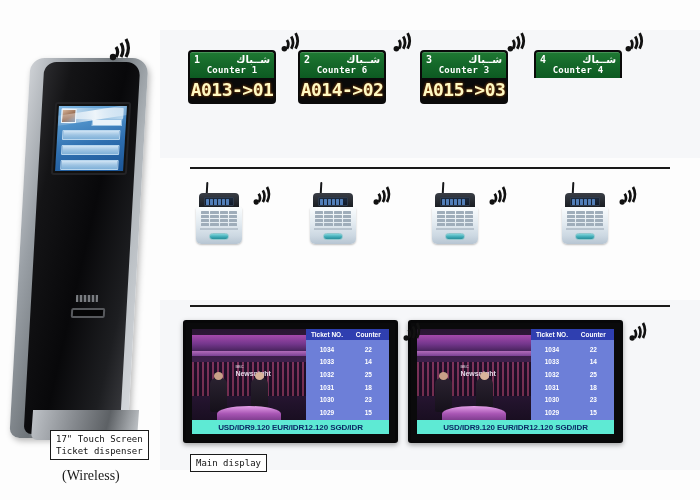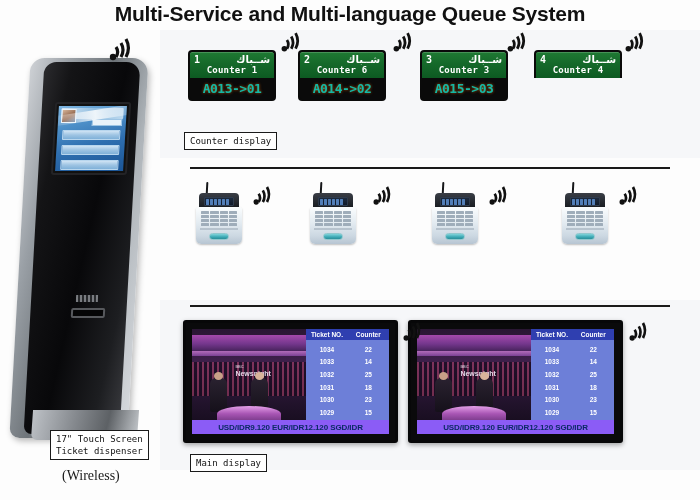"Multi-Service and Multi-language Queue" div { html: <div>Multi-Service and Multi-language Queue System</div> -> none }
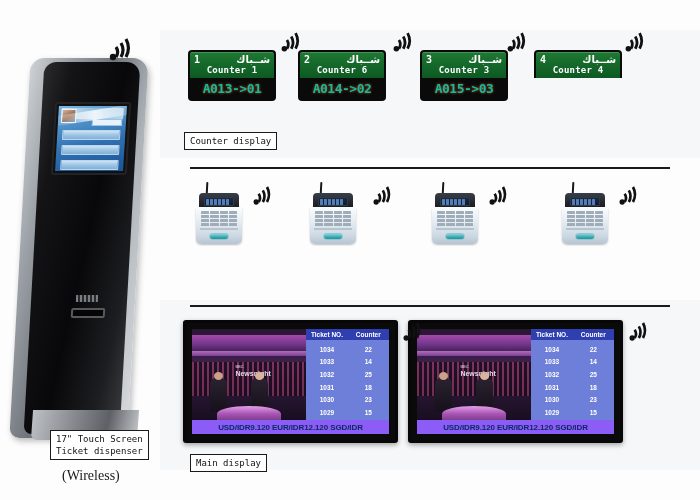"A013" .cdisp .led { color: #14b8a6 -> #fef9c3; font-size: 13px -> 18px }
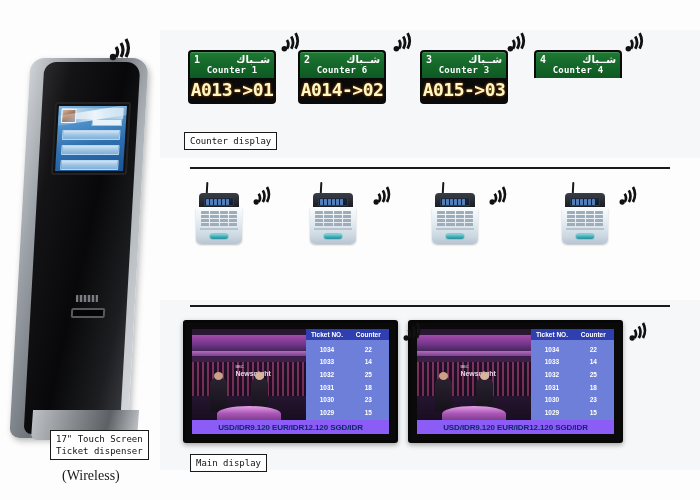"Counter display" div.caption { html: <div>Counter display</div> -> none }
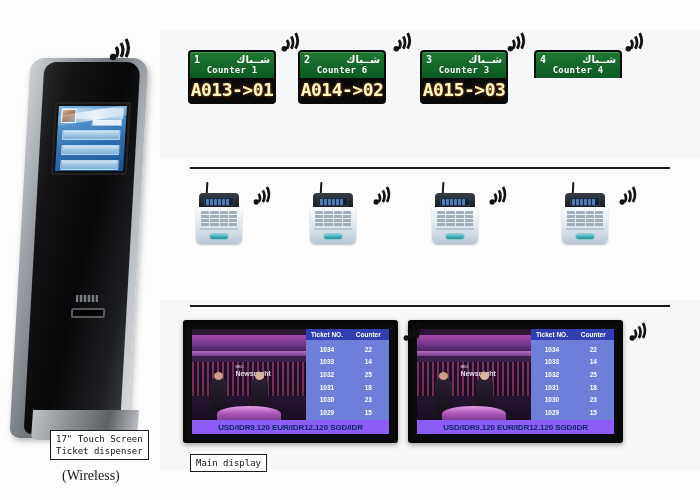"USD/IDR9.120 EUR/IDR12.120 SGD/IDR" .tv-ticker { background: #8b5cf6 -> #5eead4 }
